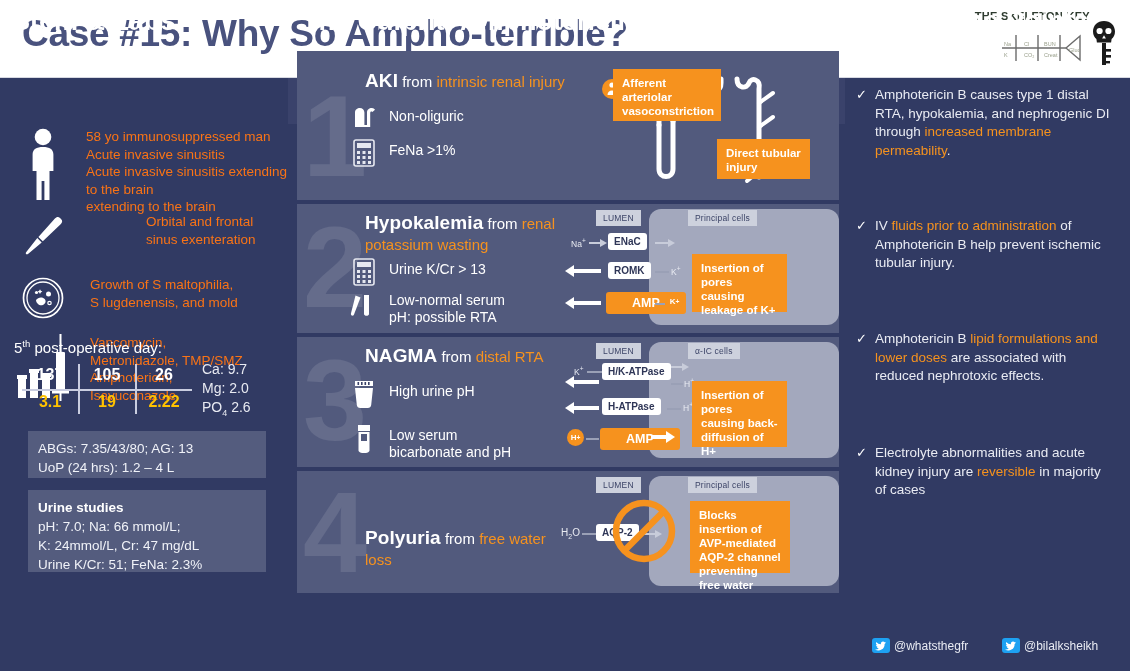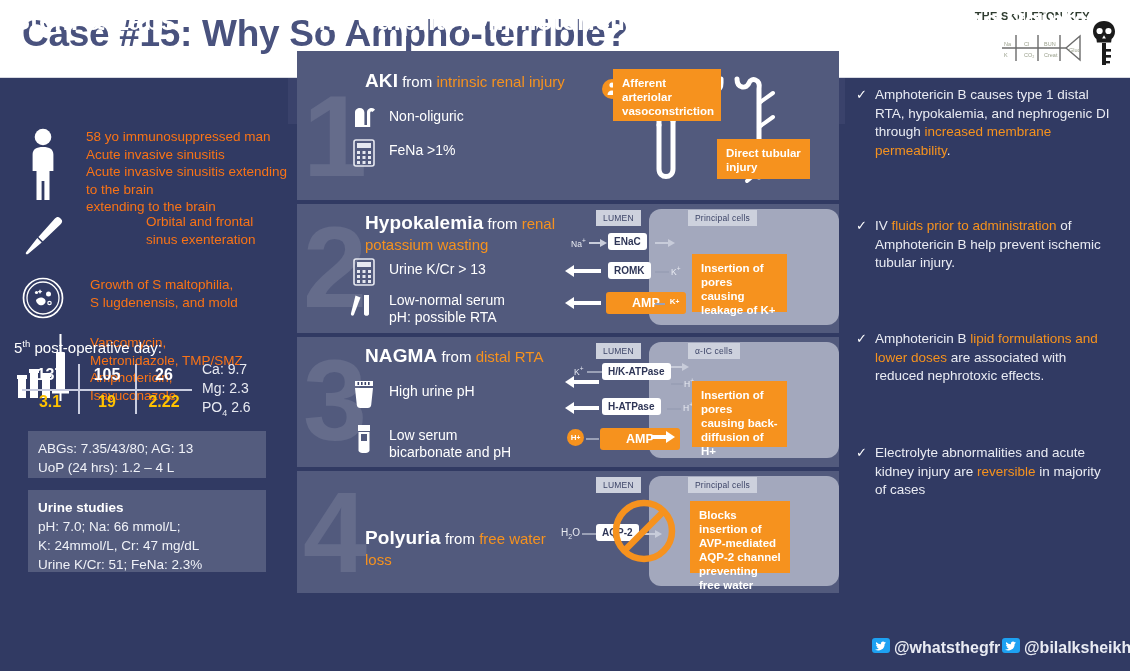"2.3" span { text: 2.3 -> 2.0 }
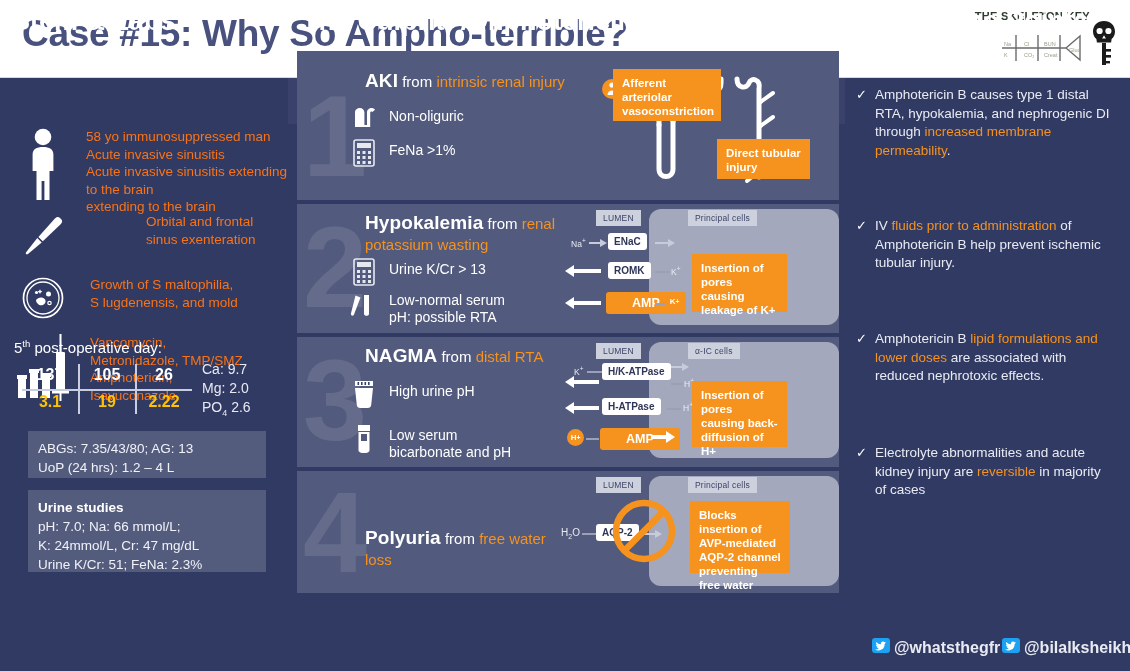"@whatsthegfr" .handle { font-size: 16px -> 12px; font-weight: bold -> none }
